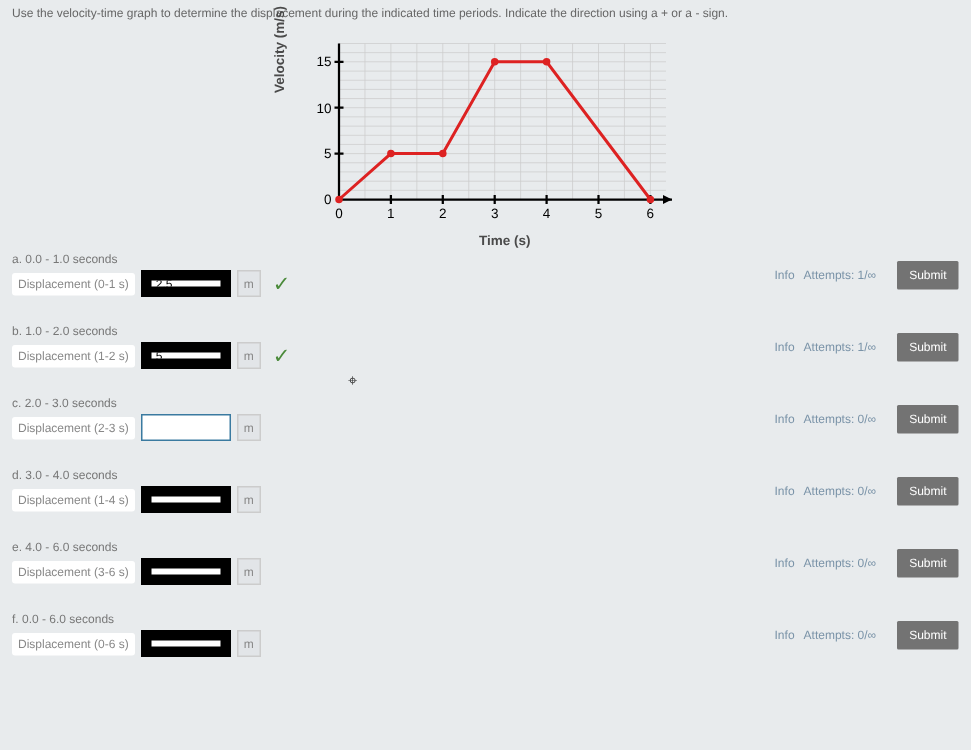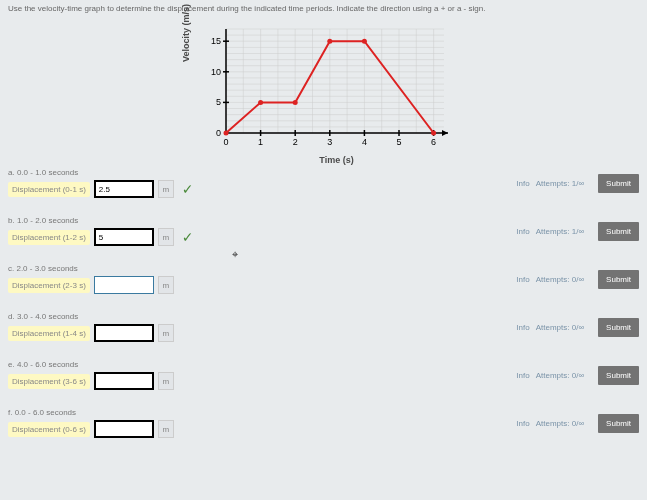"Displacement (0-1 s)" .inlabel { background: #fef9c3 -> #ffffff }
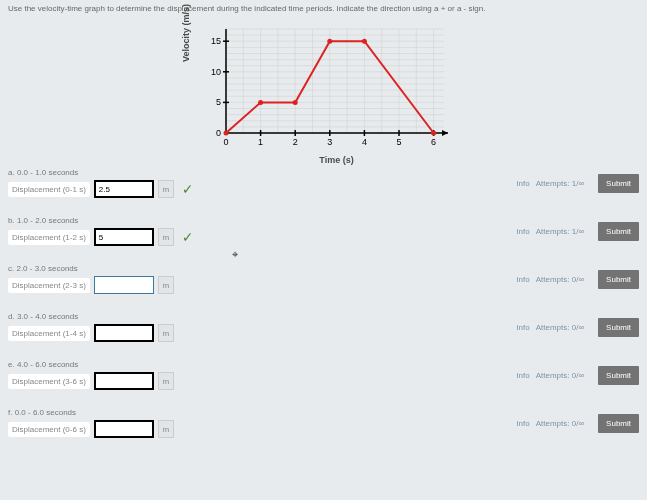"2.5" .inbox { border: 2px solid #000000 -> 7px solid #000000 }
